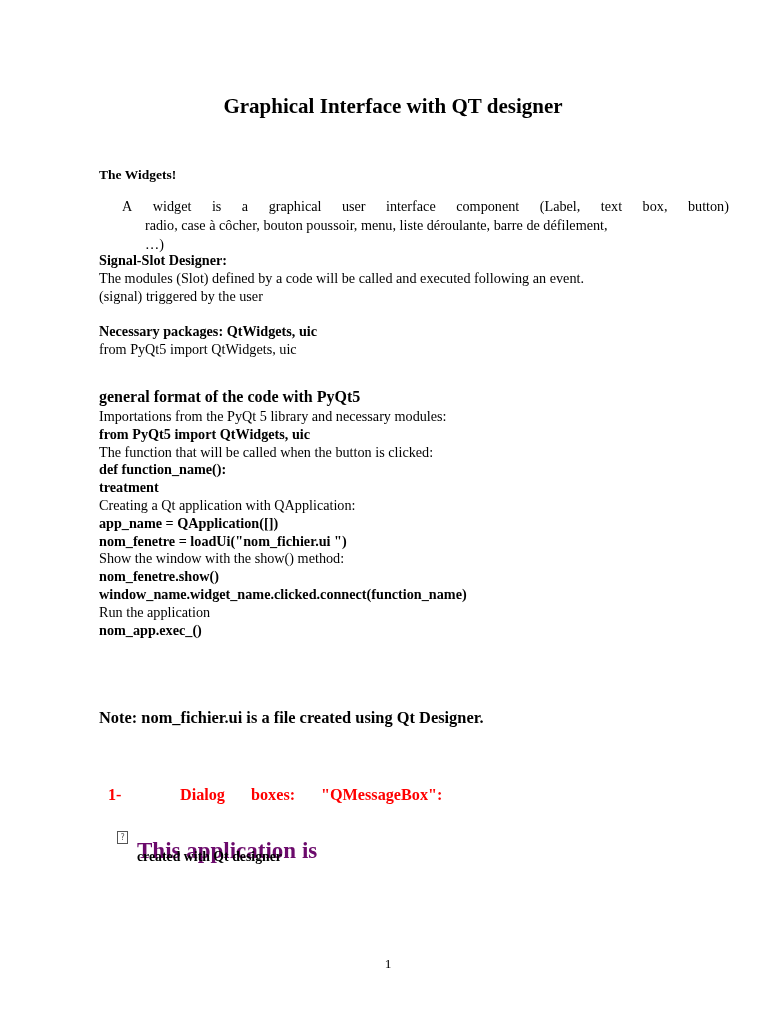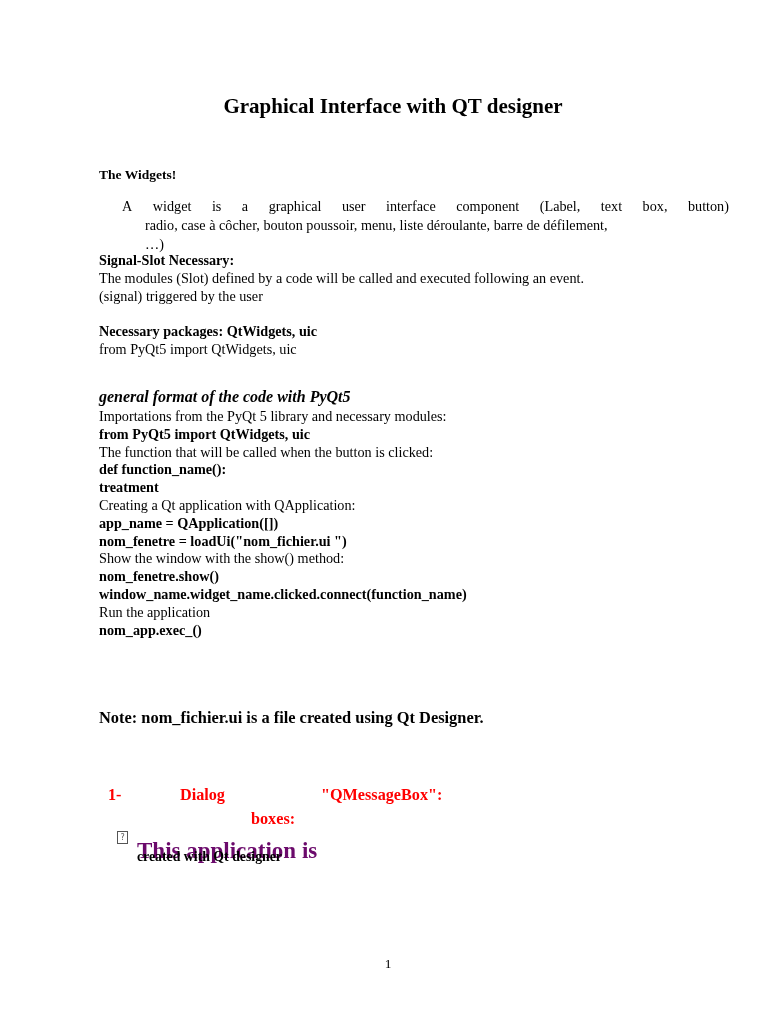"Signal-Slot Necessary:" div.b { text: Necessary -> Designer }
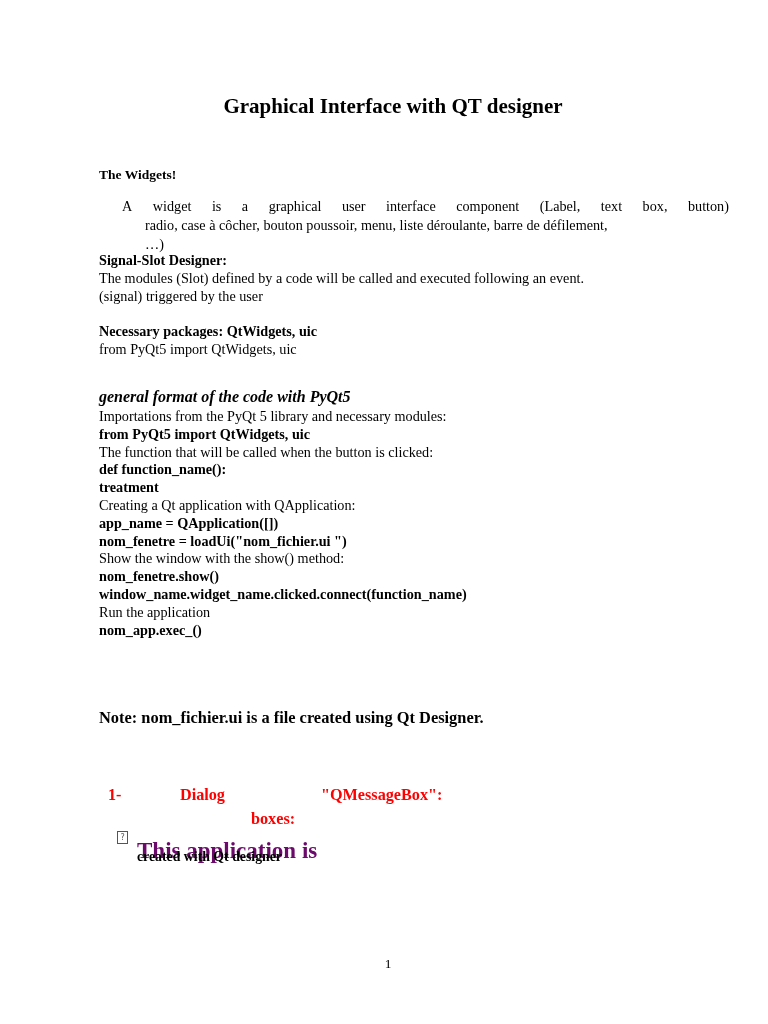"general format of the code" .gf-head { font-style: italic -> none }
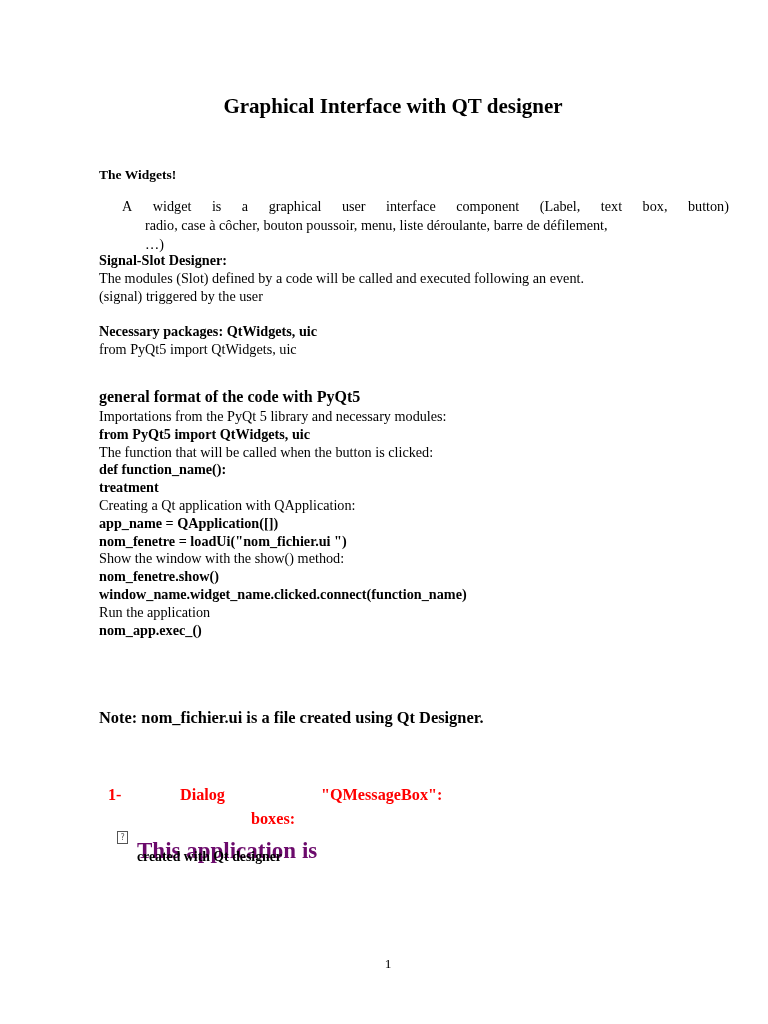"boxes:" span { margin-top: 24px -> none }
